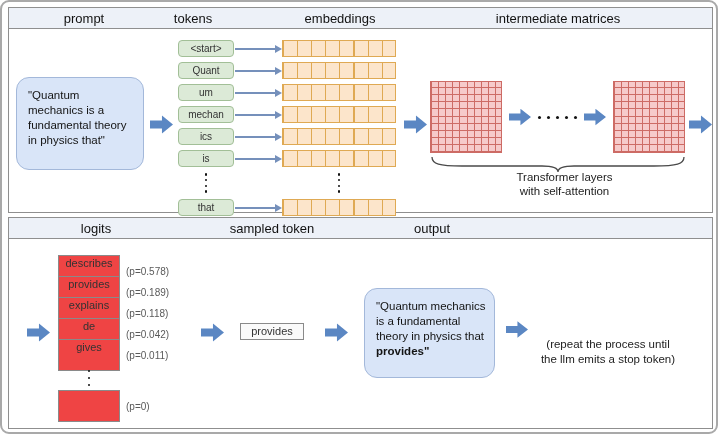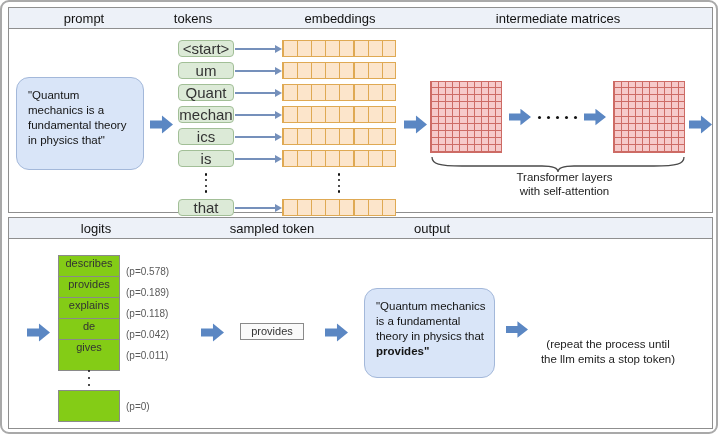"<start>" .token-box { font-size: 15px -> 10px }
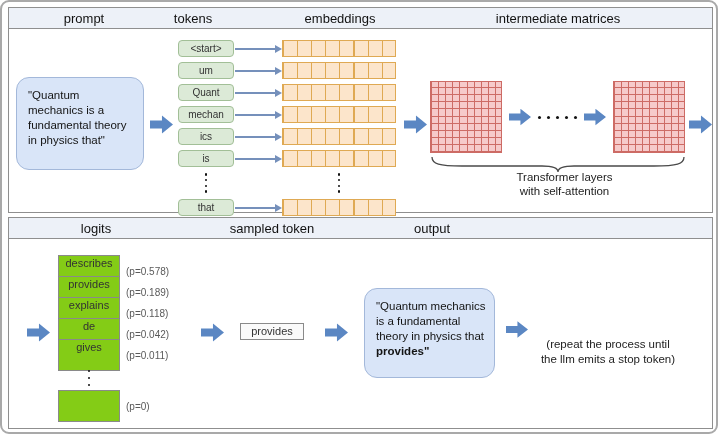"um" div.te-row { order: before "Quant" -> after "Quant" }
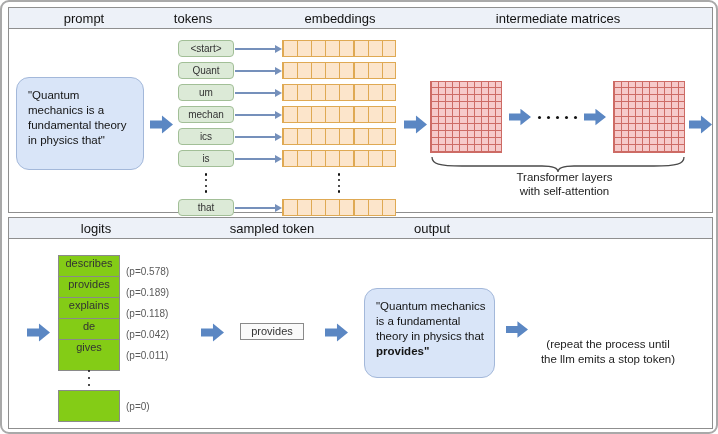"describes" .logit-box { background: #84cc16 -> #ef4444 }
